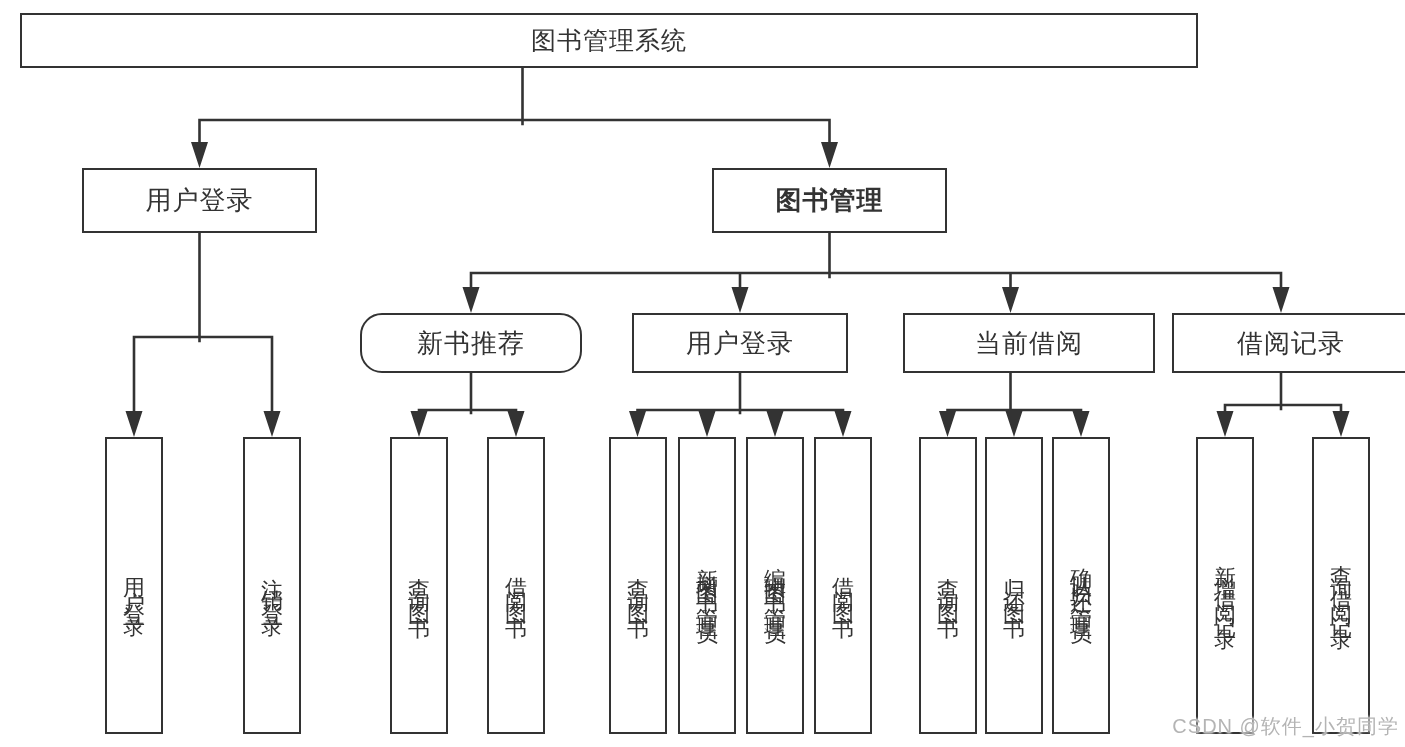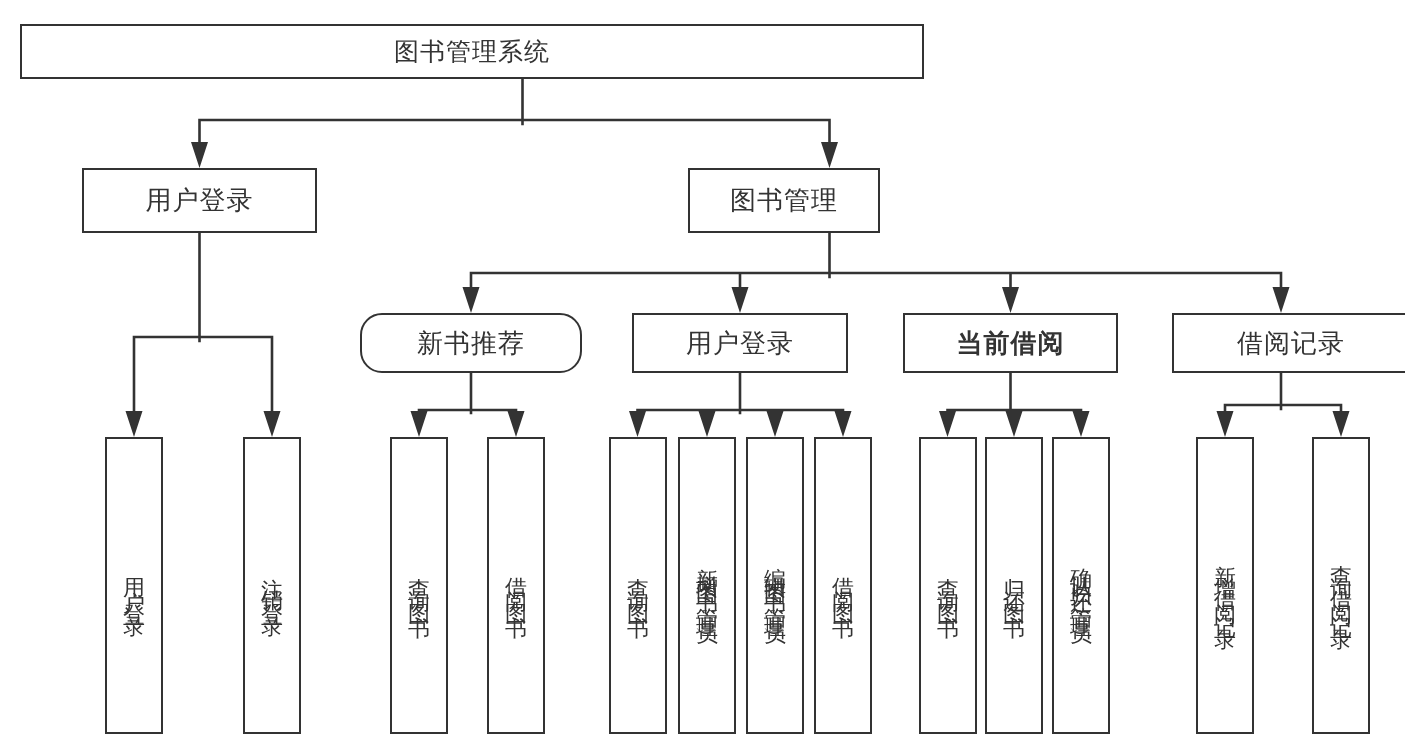"图书管理系统" div.node { top: 24px -> 13px; width: 904px -> 1178px }
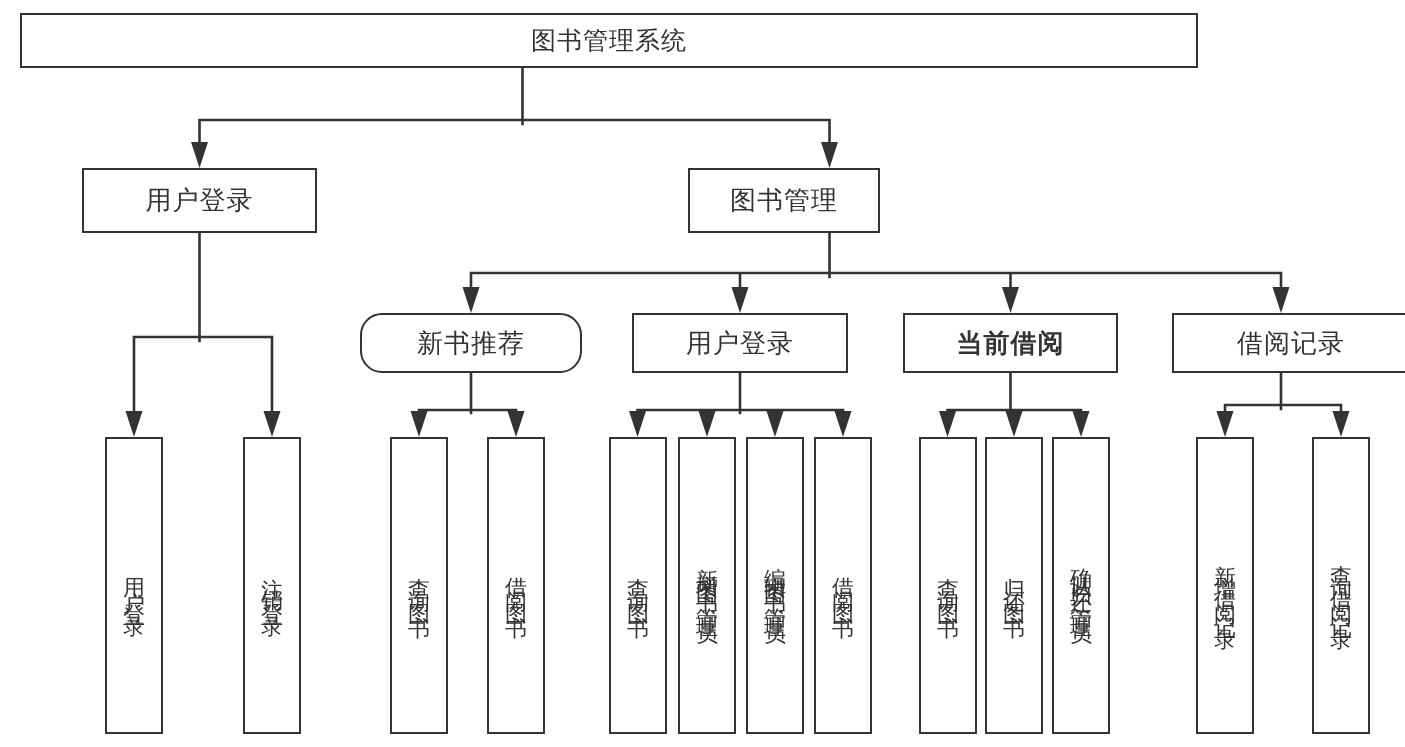"图书管理" div.node { font-weight: none -> bold; left: 688px -> 712px; width: 192px -> 235px }
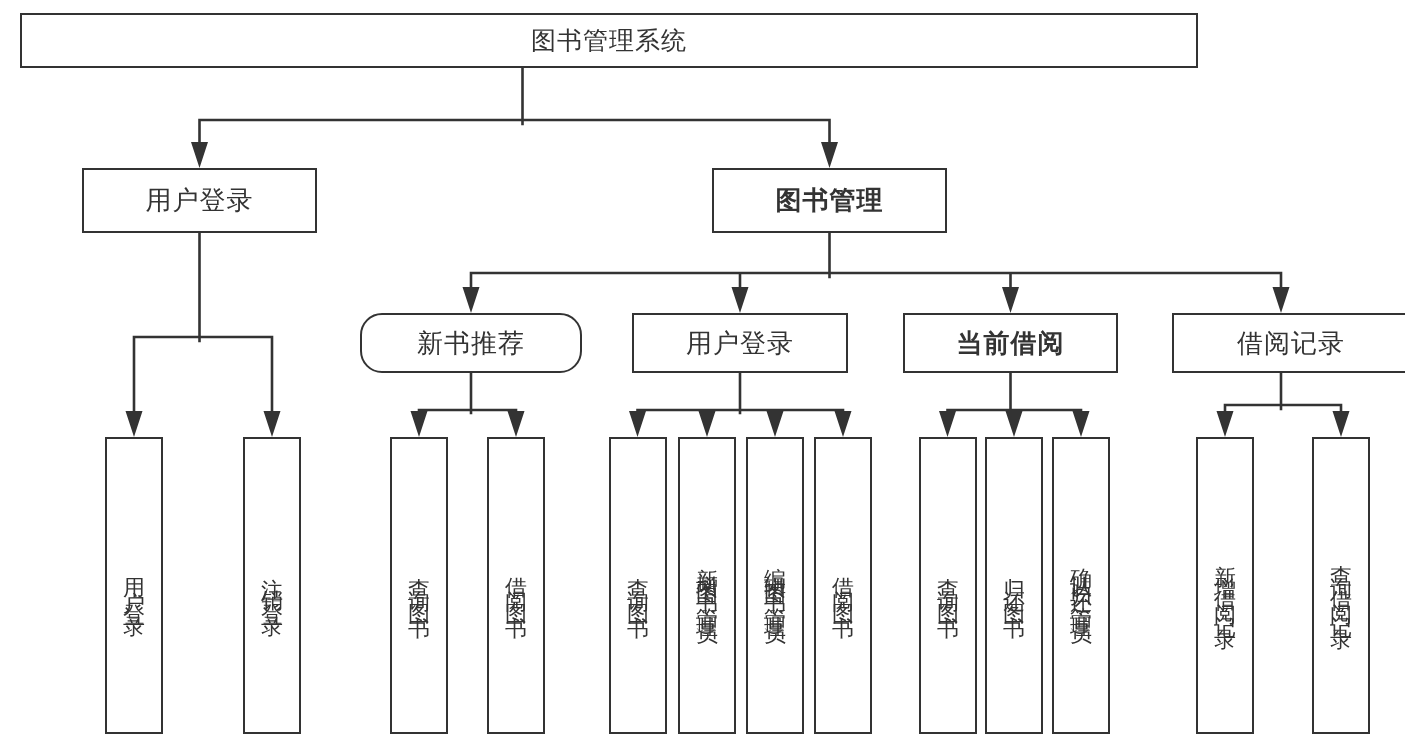"当前借阅" div.node { font-weight: bold -> none; width: 215px -> 252px }
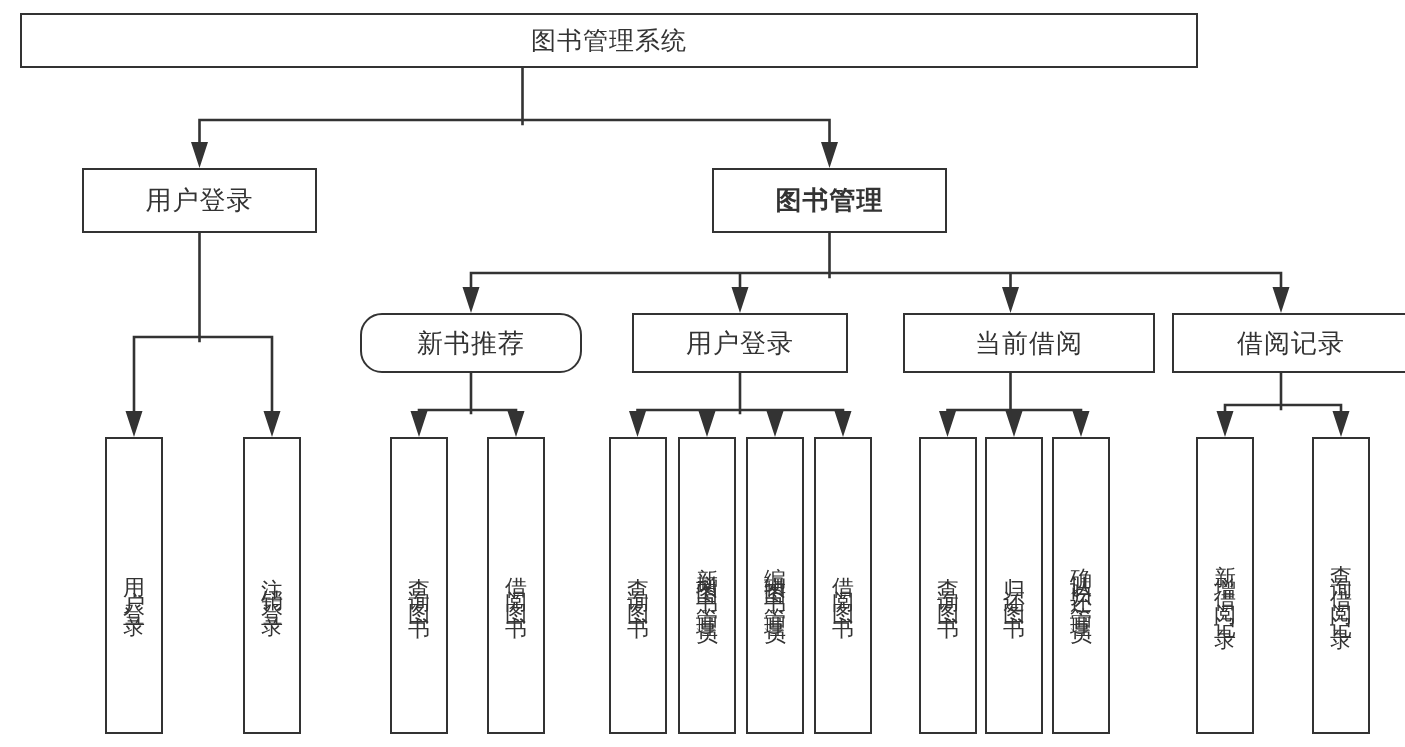"CSDN @软件_小贺同学" div.watermark { html: none -> <div>CSDN @软件_小贺同学</div> }
